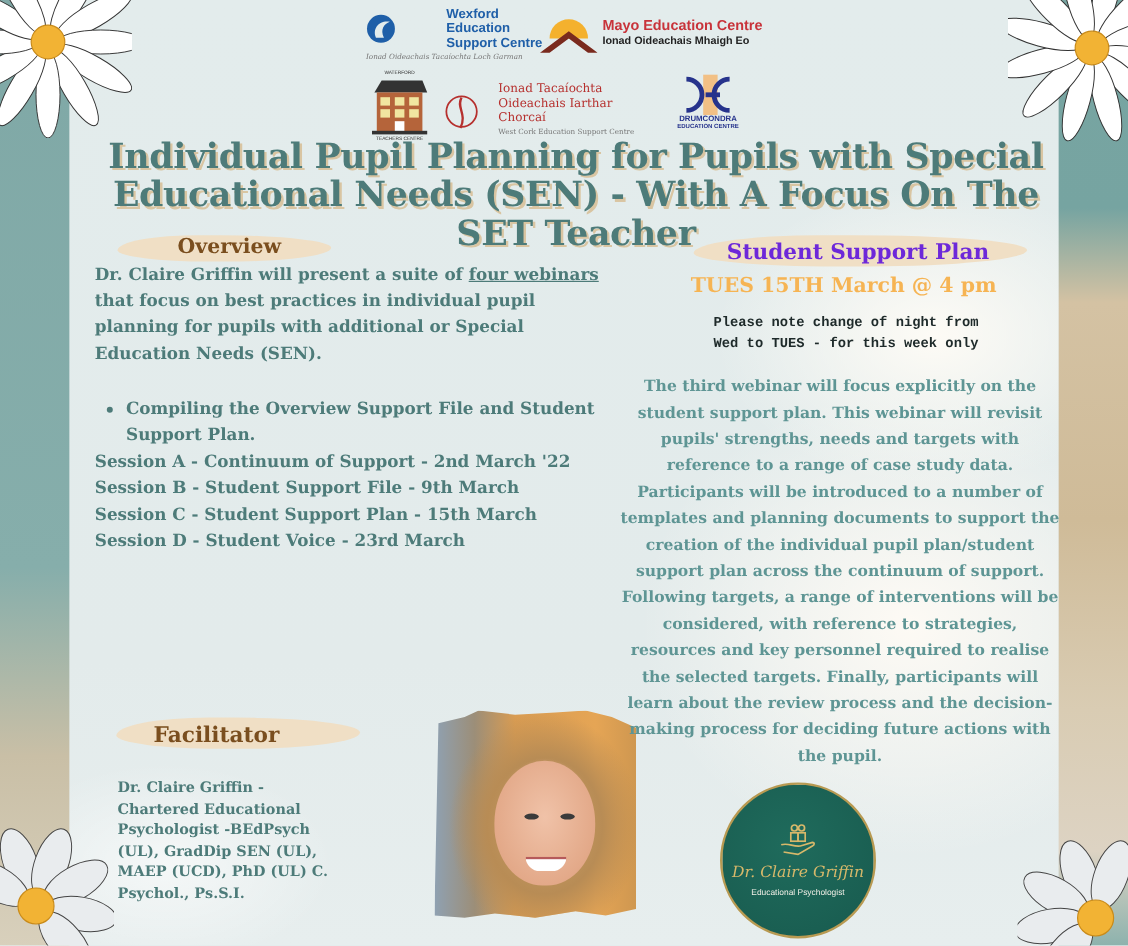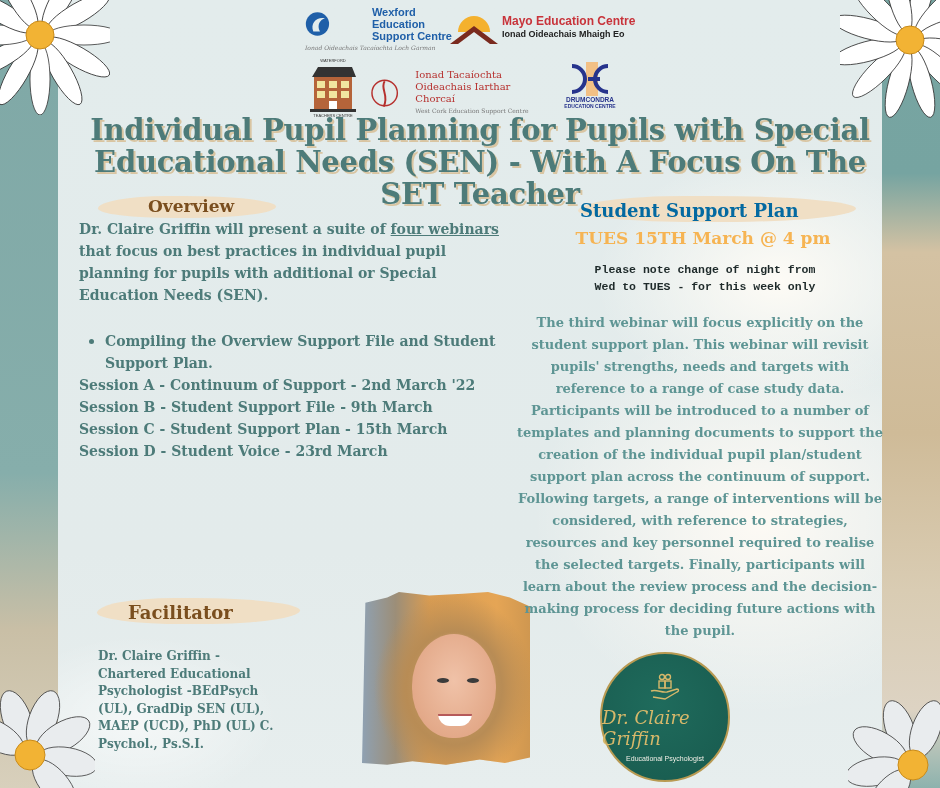"Student Support Plan" .ssp-title { color: #0369a1 -> #6d28d9; text-align: left -> center }
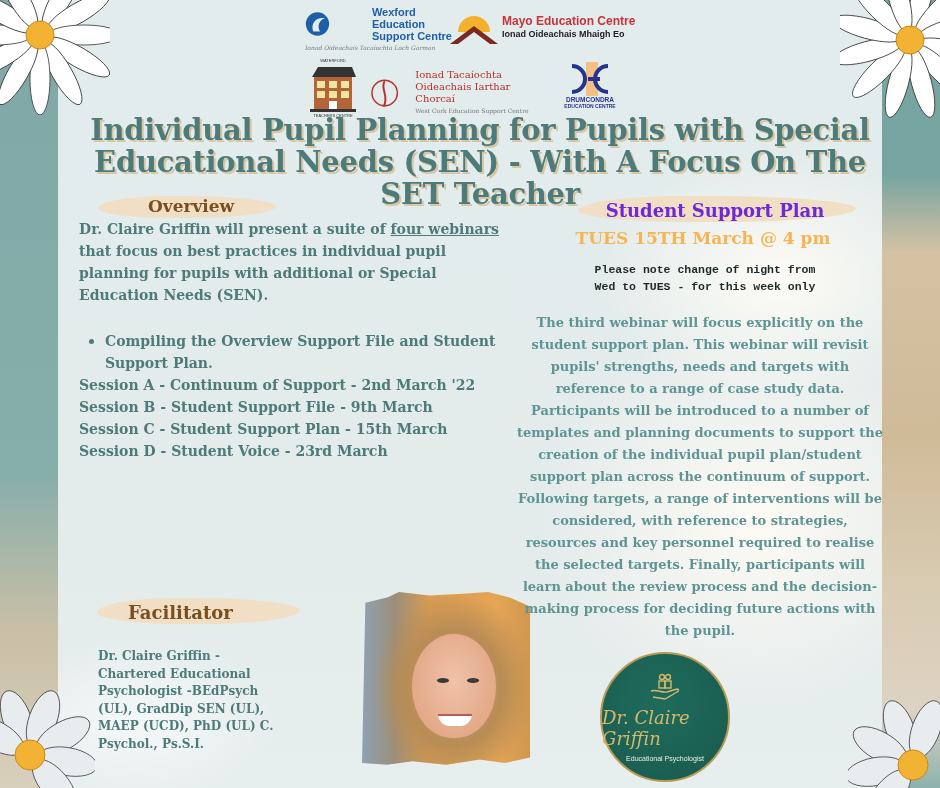"Dr. Claire Griffin" .badge-name { font-size: 18px -> 13px }
